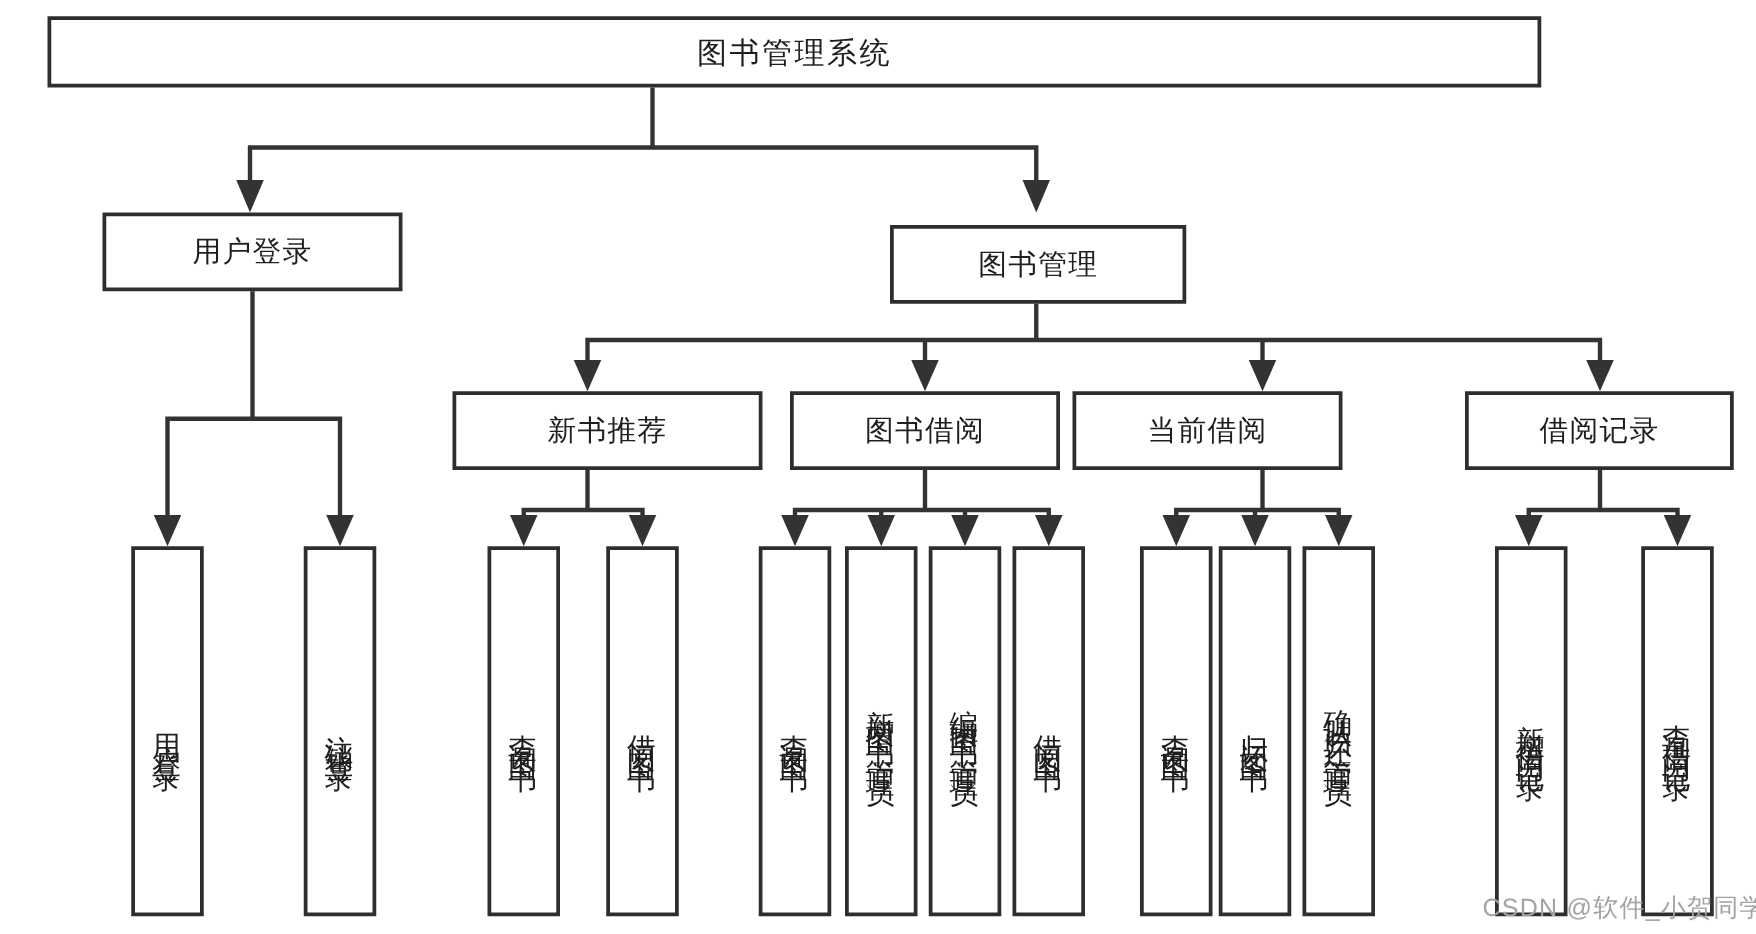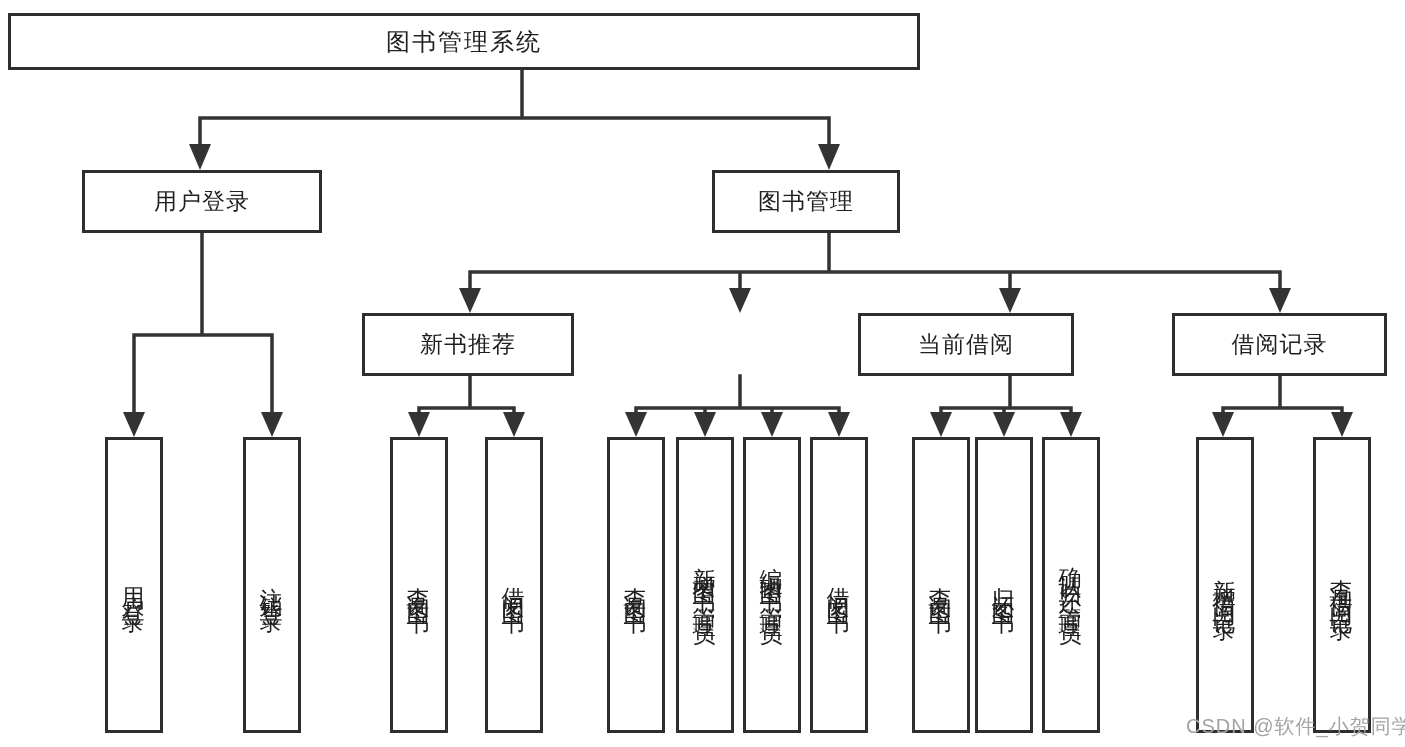"图书管理系统" div.box { left: 8px -> 38px; width: 912px -> 1195px }
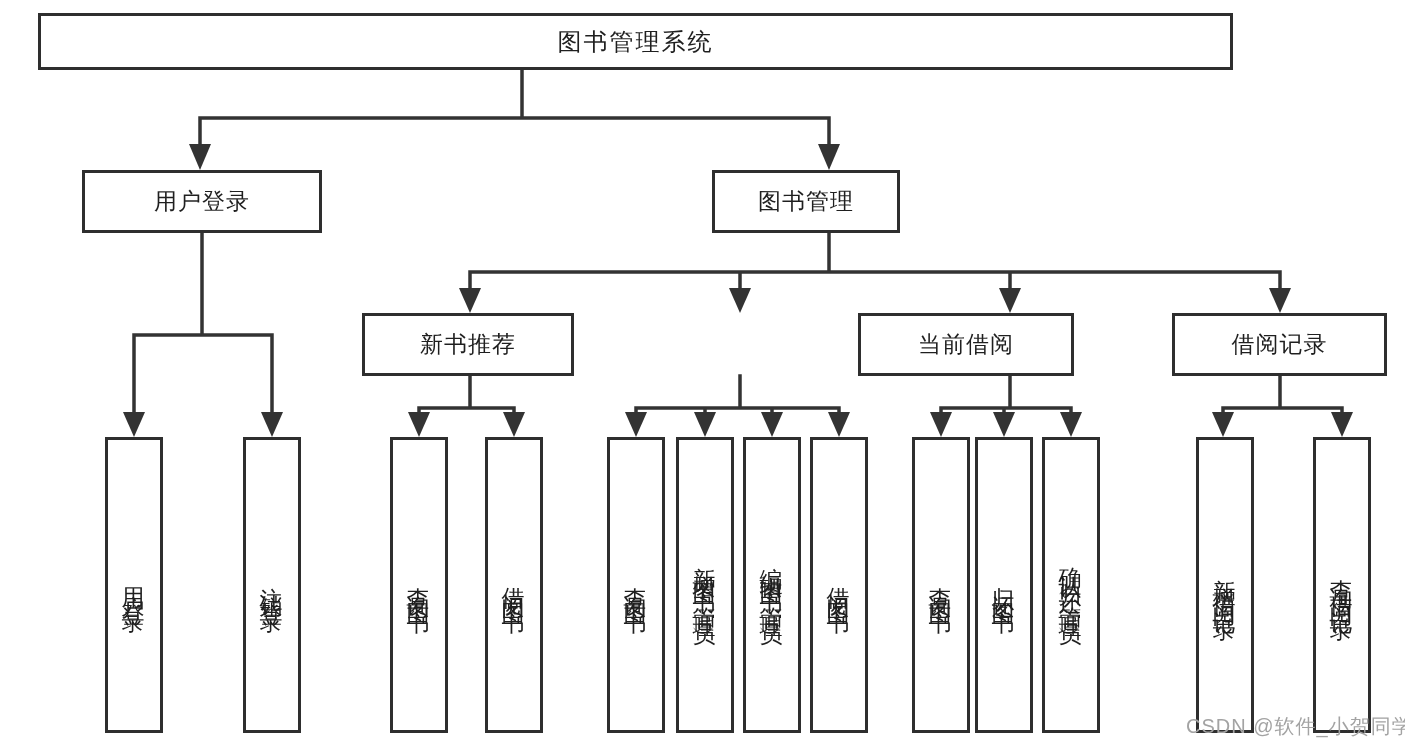"图书管理" div.box { top: 170px -> 180px; width: 188px -> 237px }
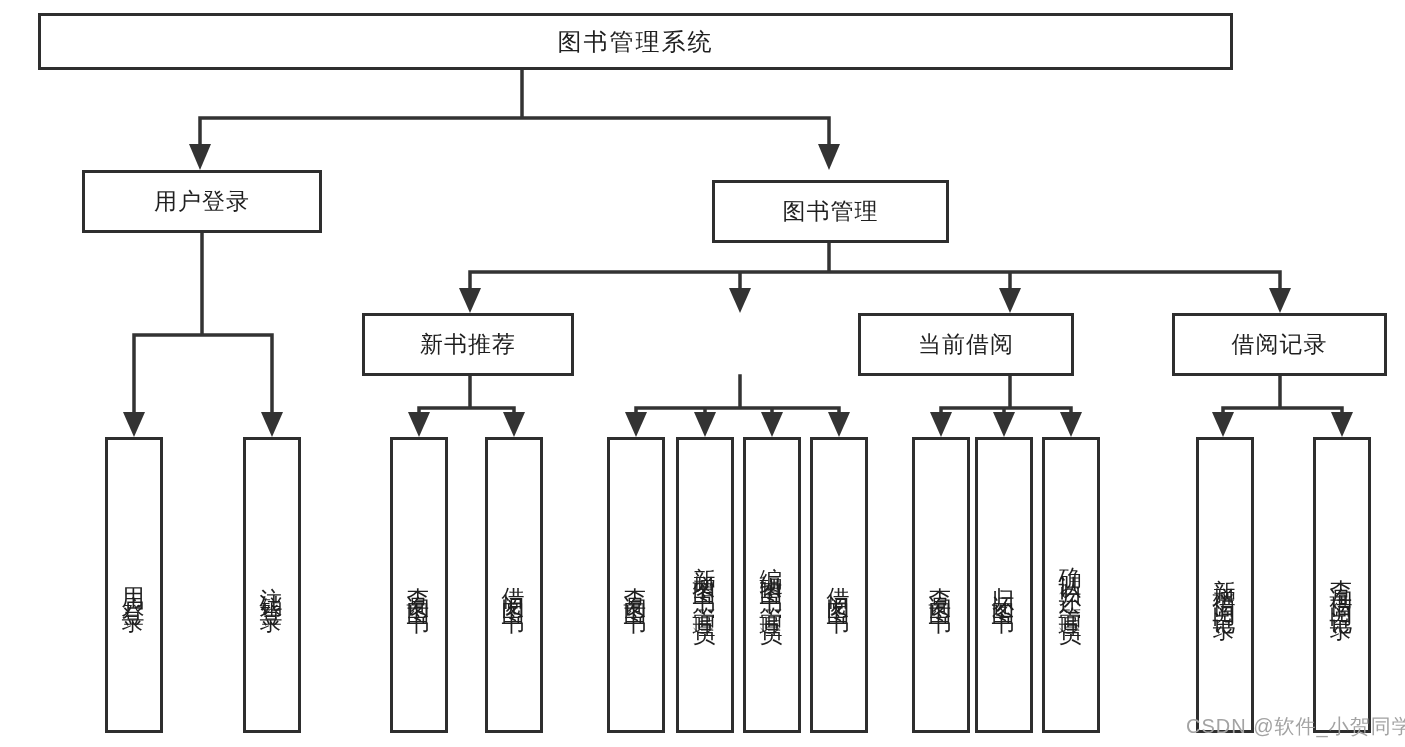"新书推荐" div.box { width: 212px -> 248px }
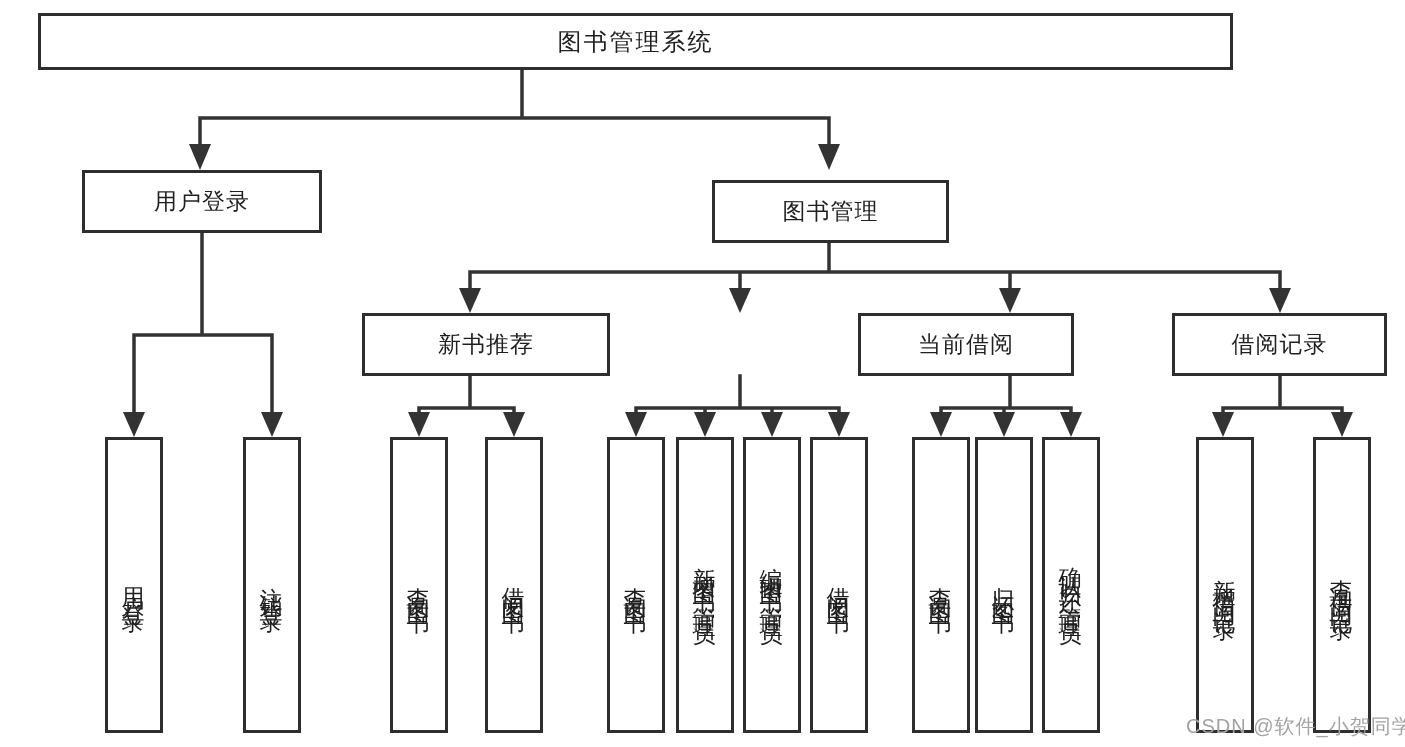"图书借阅" div.box { html: none -> <div>图书借阅</div> }
